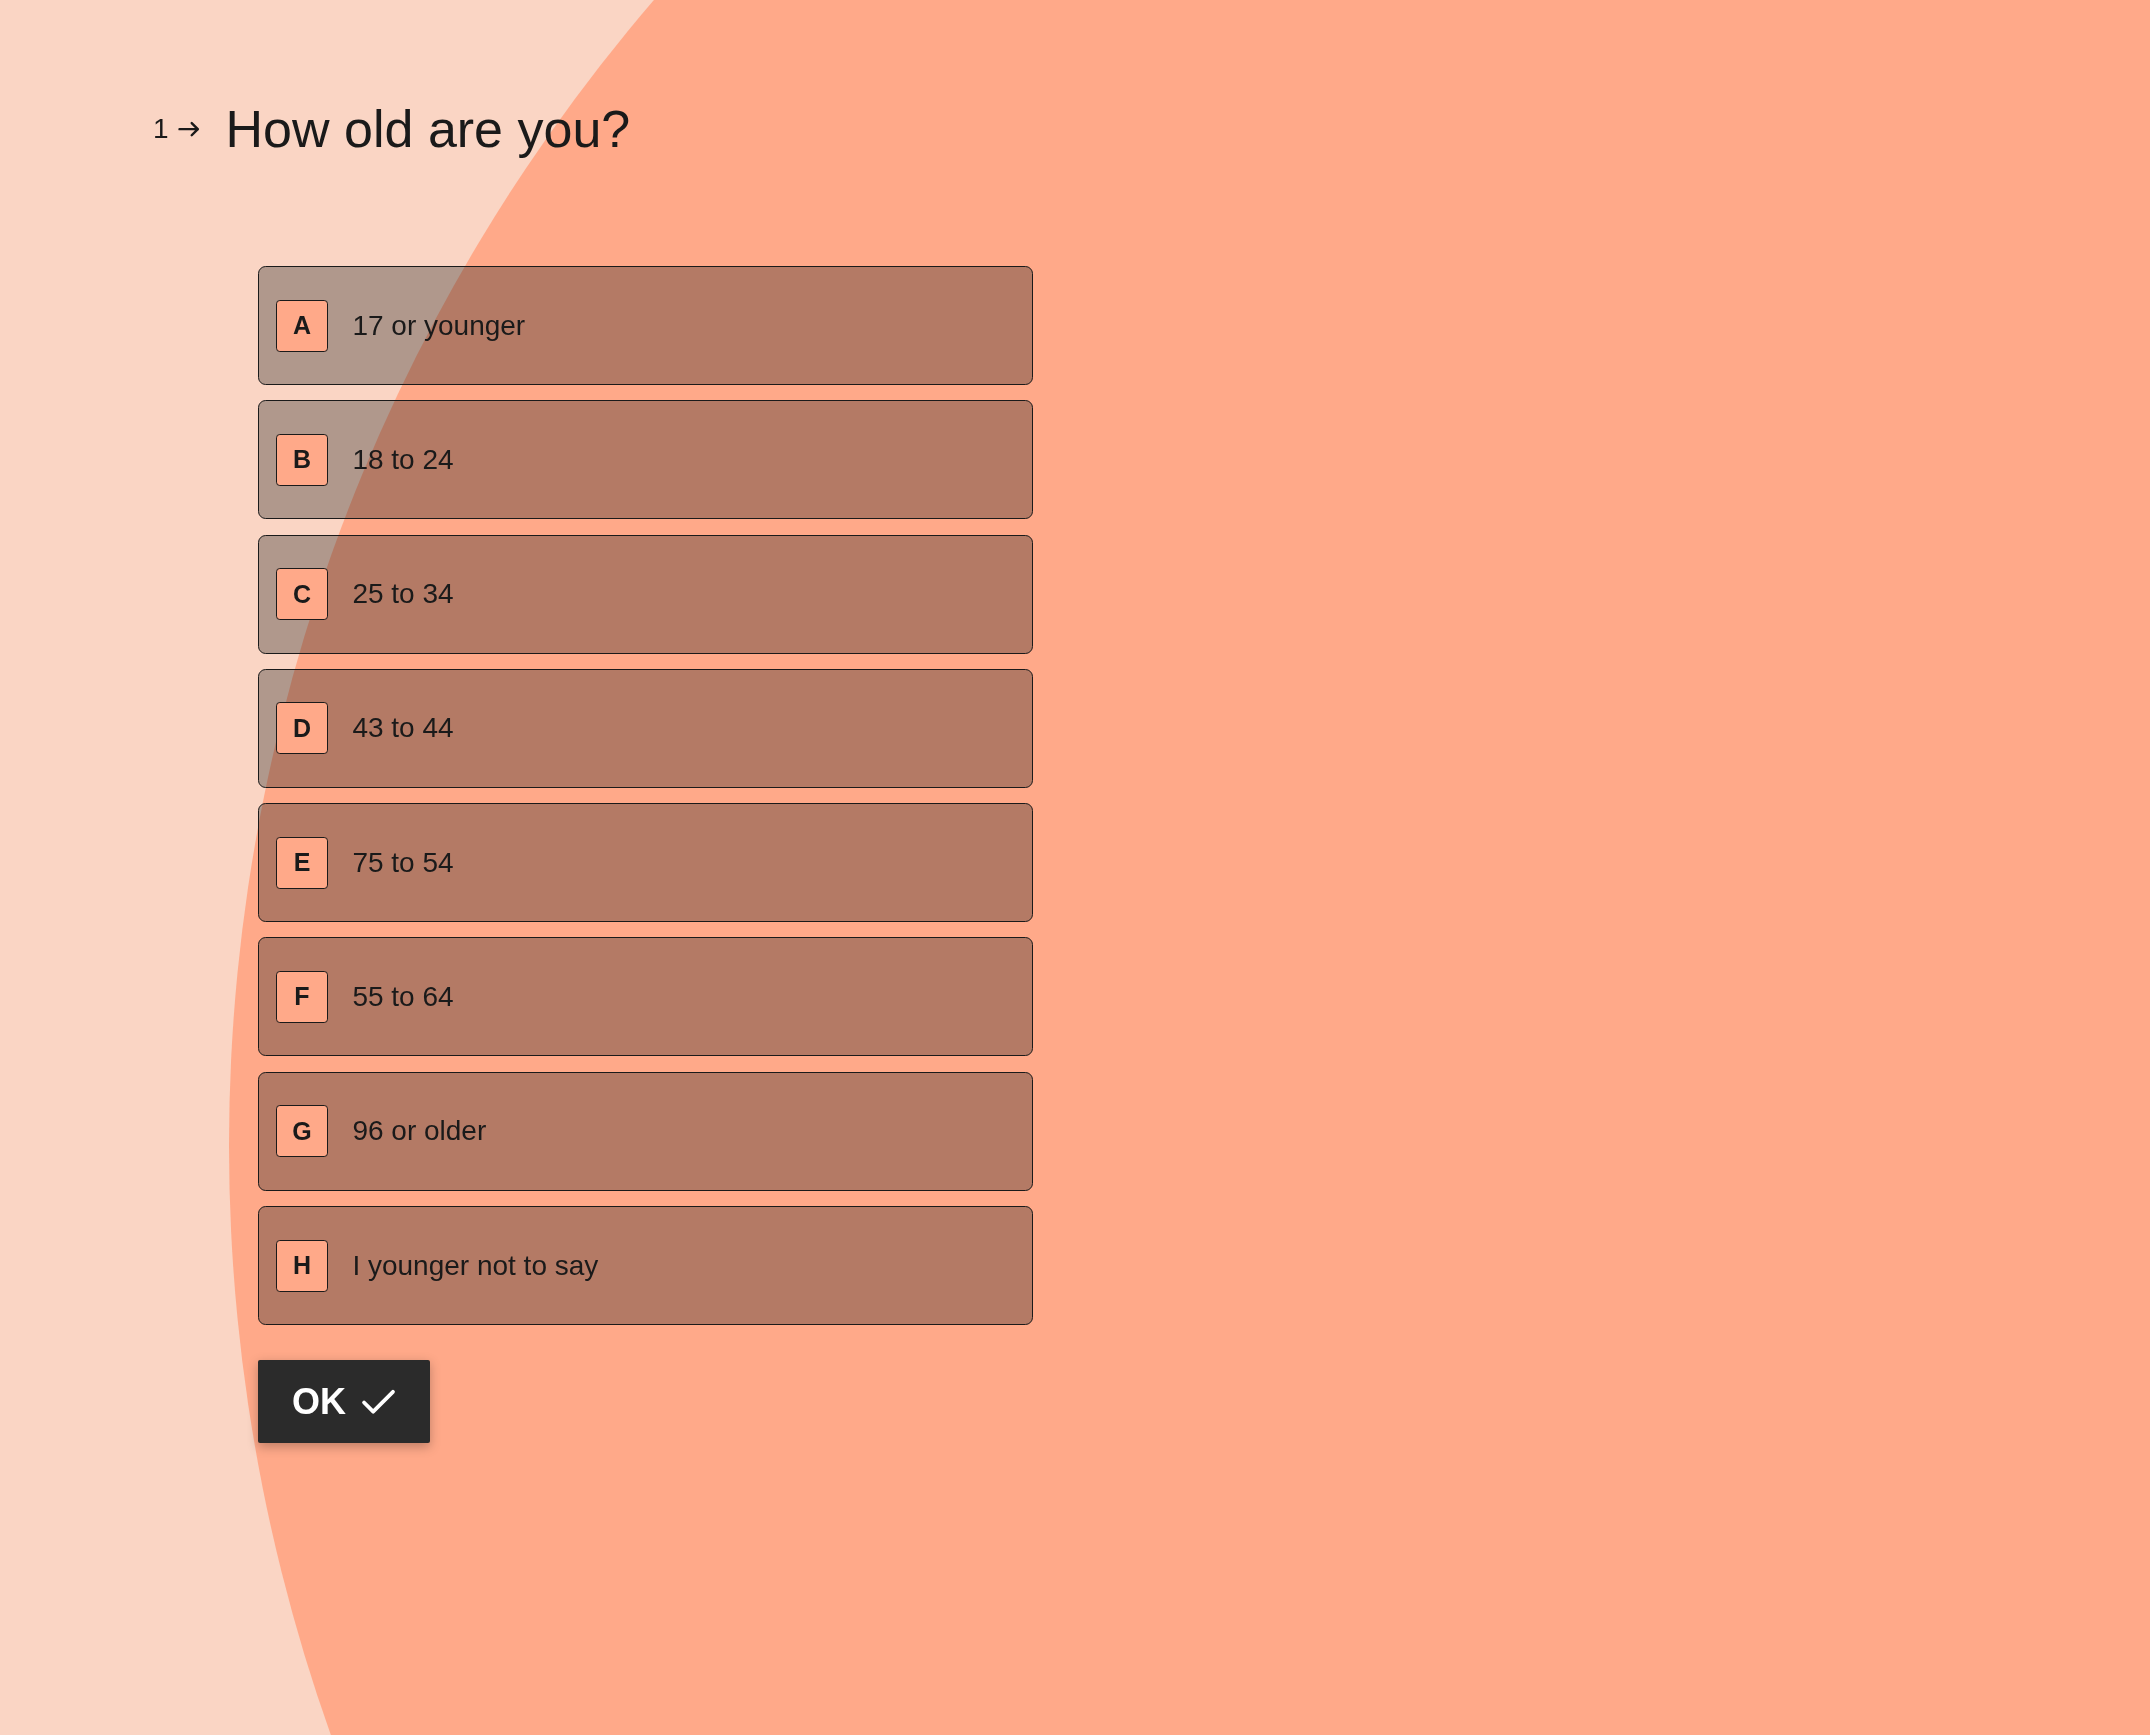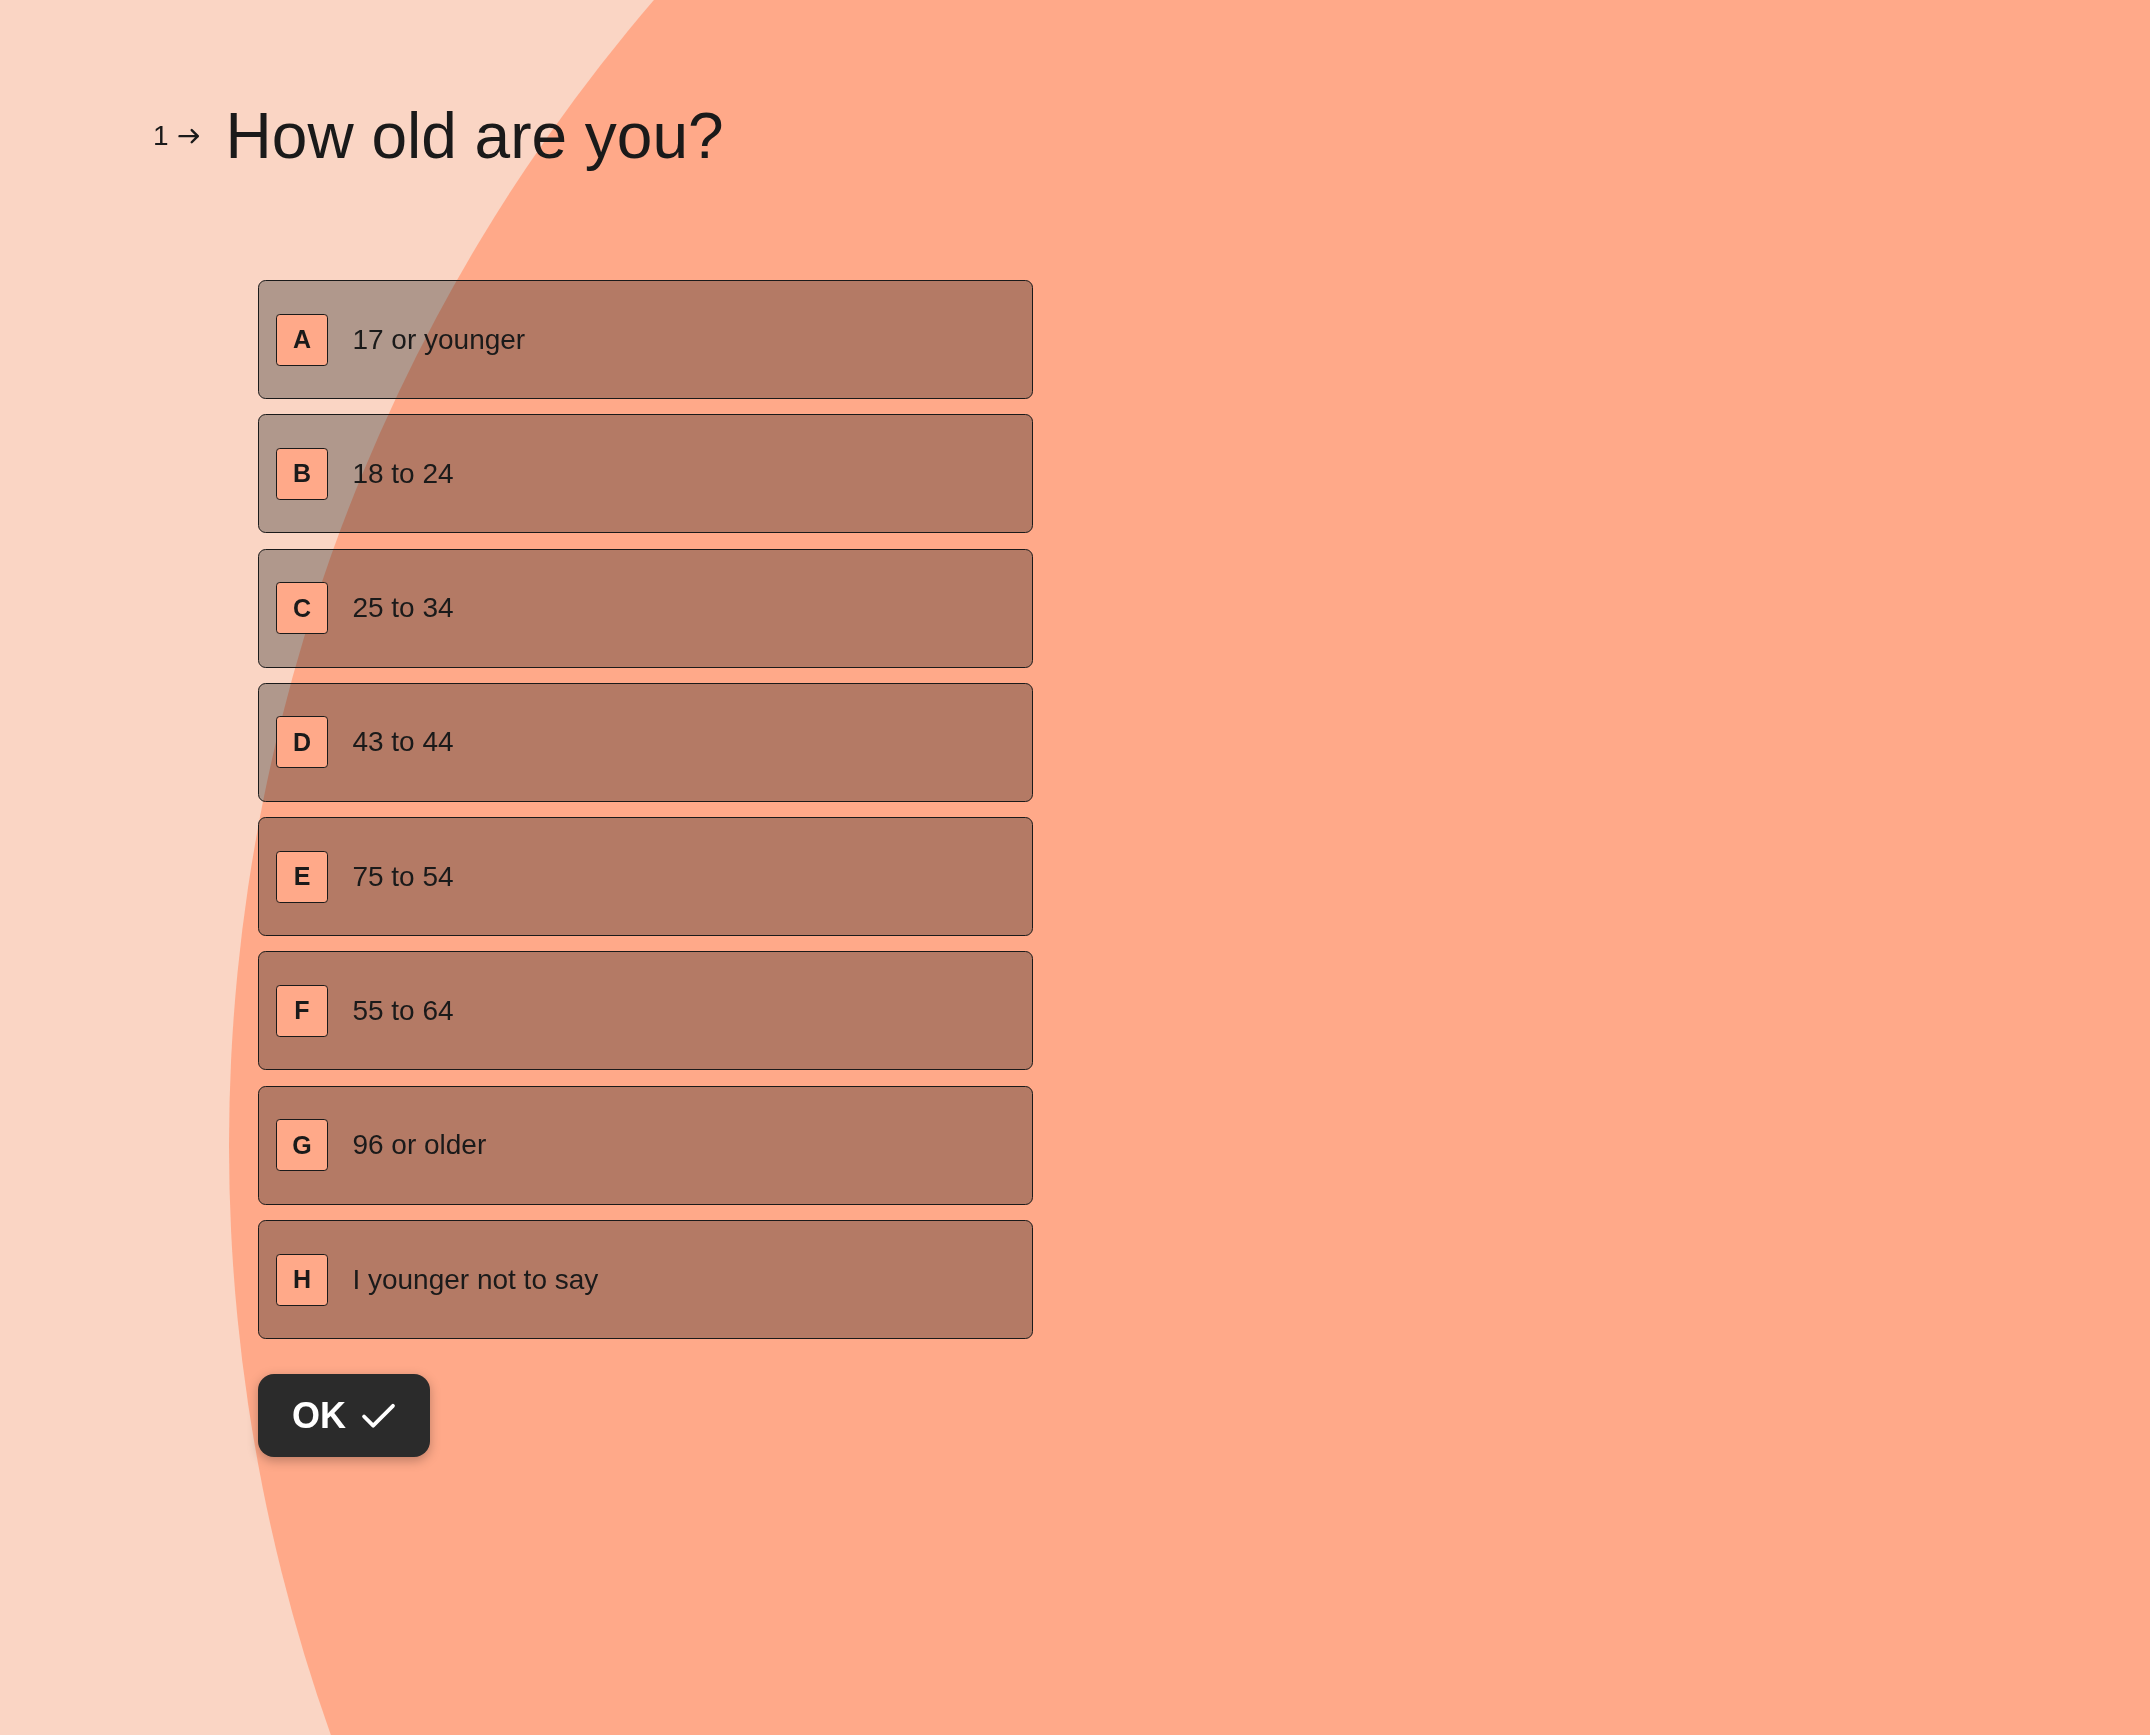"How old are you?" .question-text { font-size: 64px -> 52px }
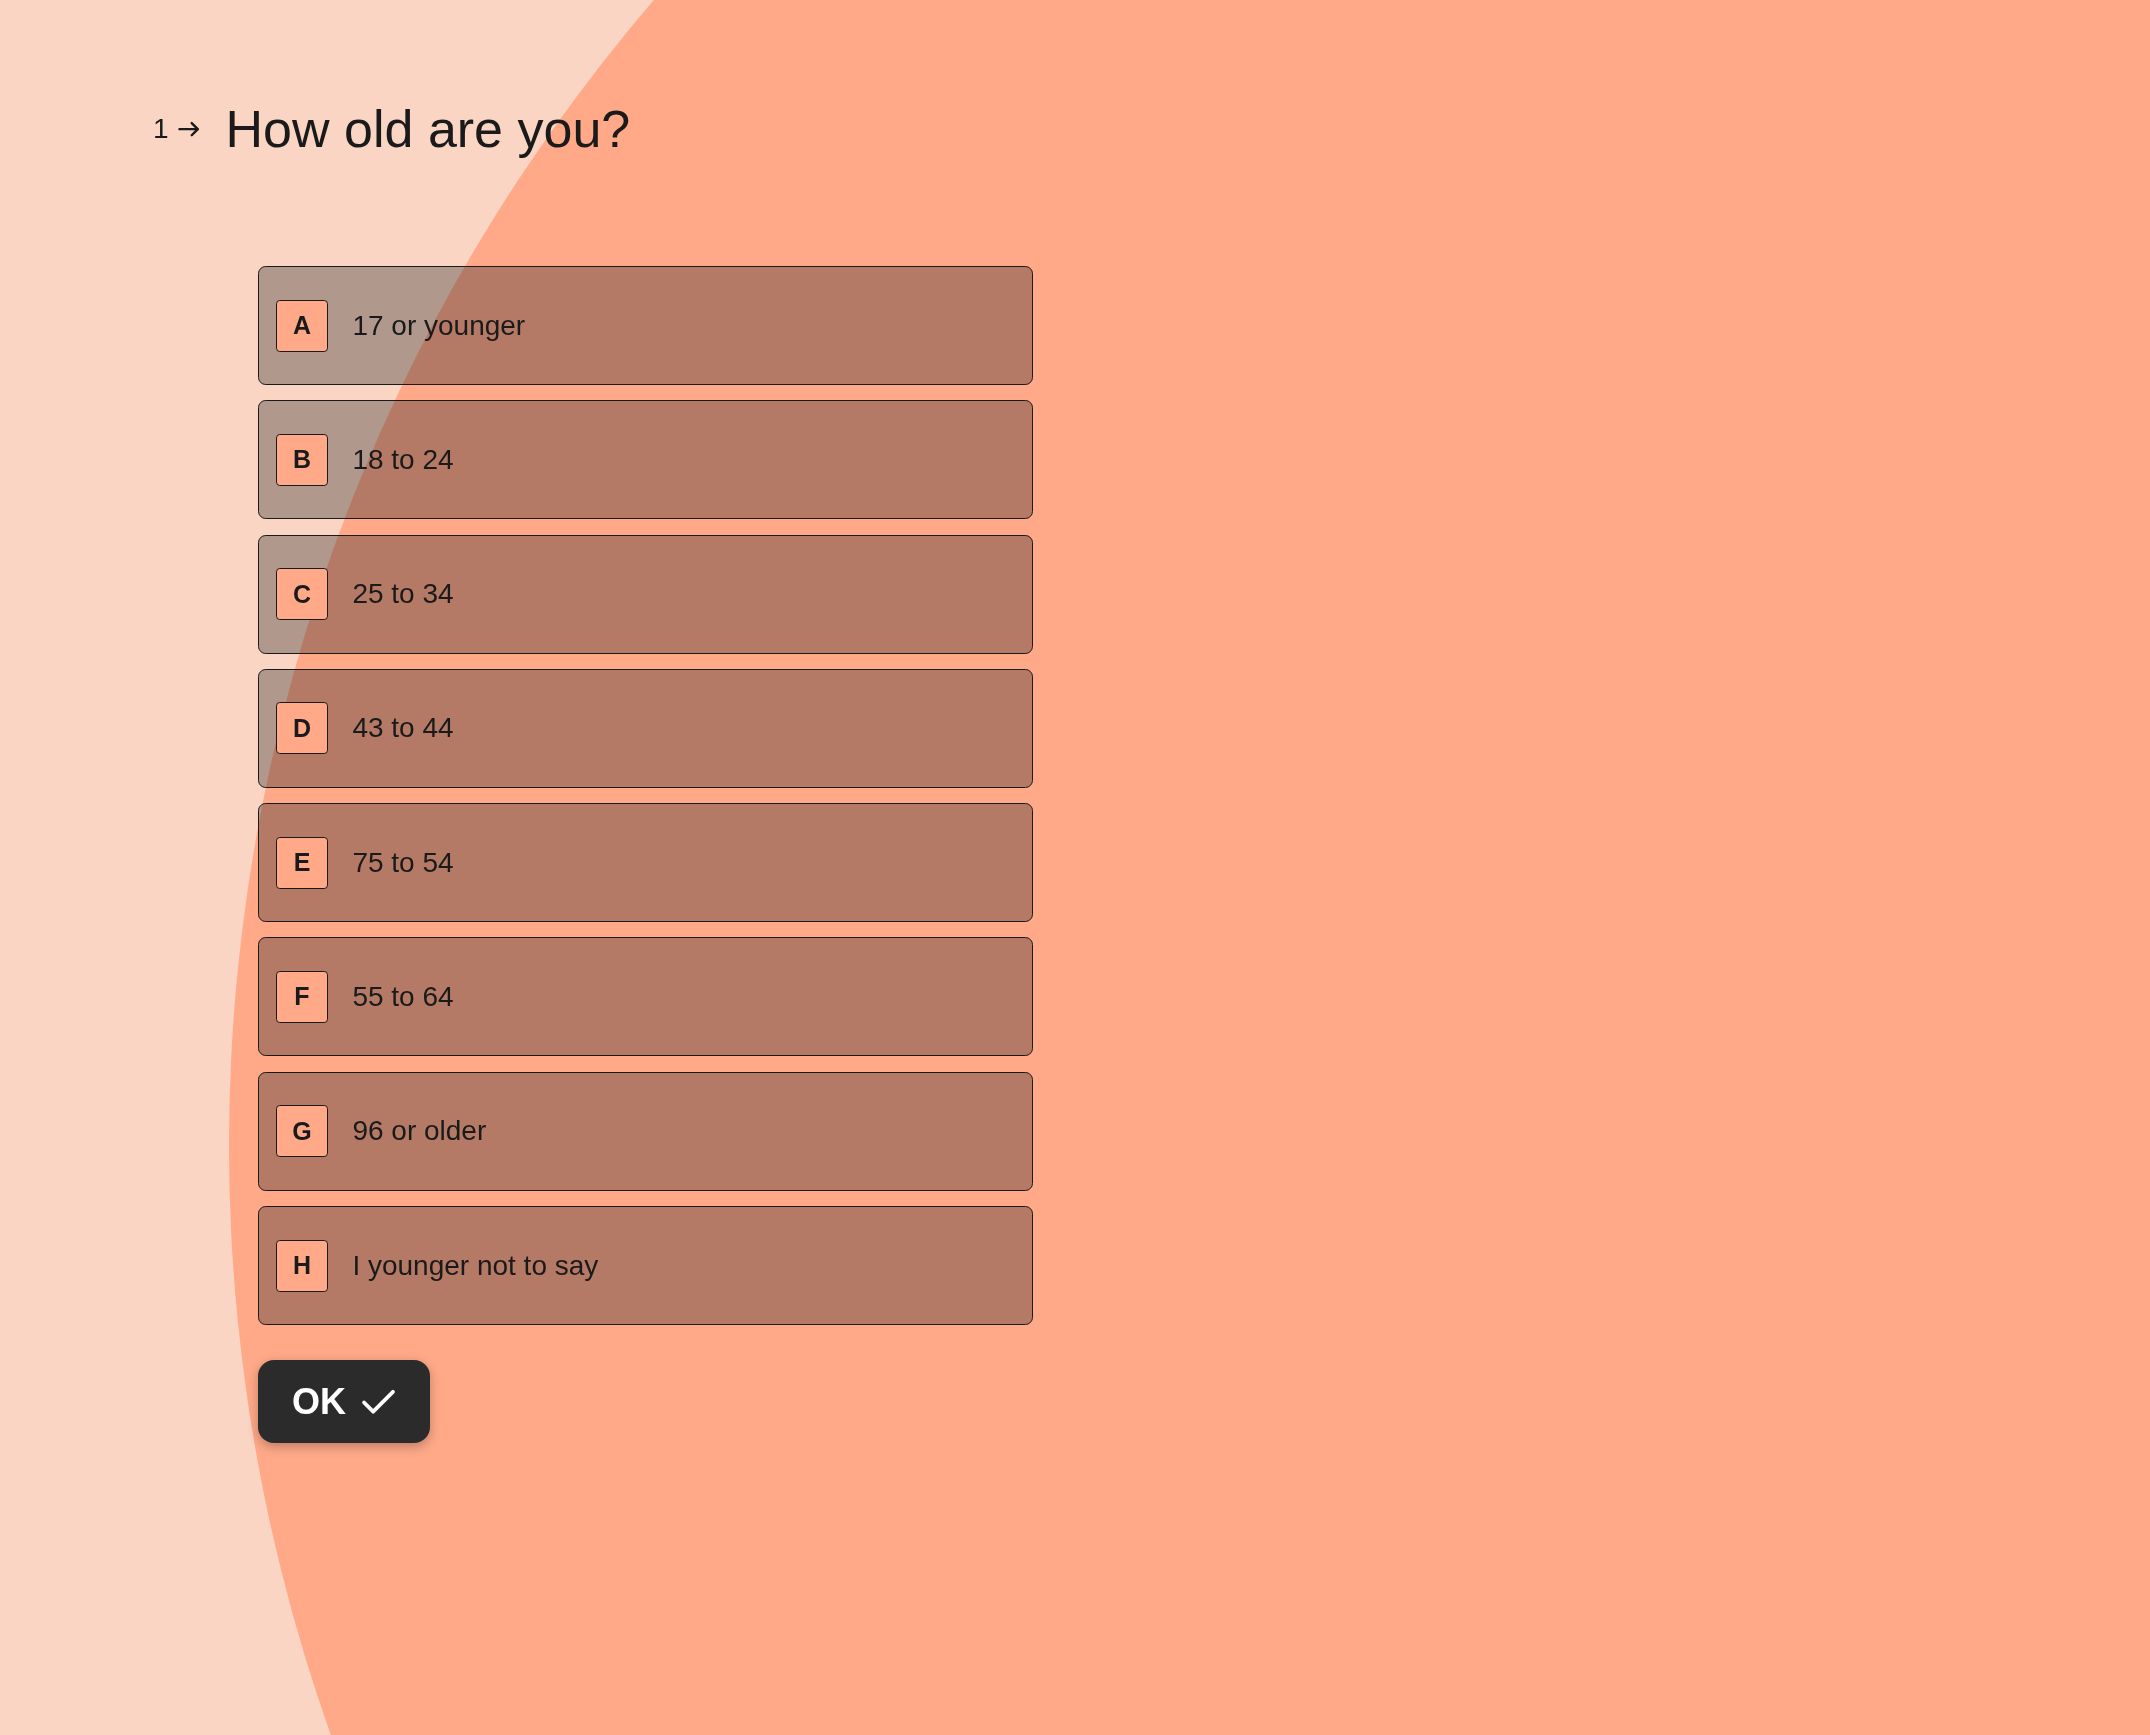"OK" .ok-button { border-radius: 16px -> 2px }
